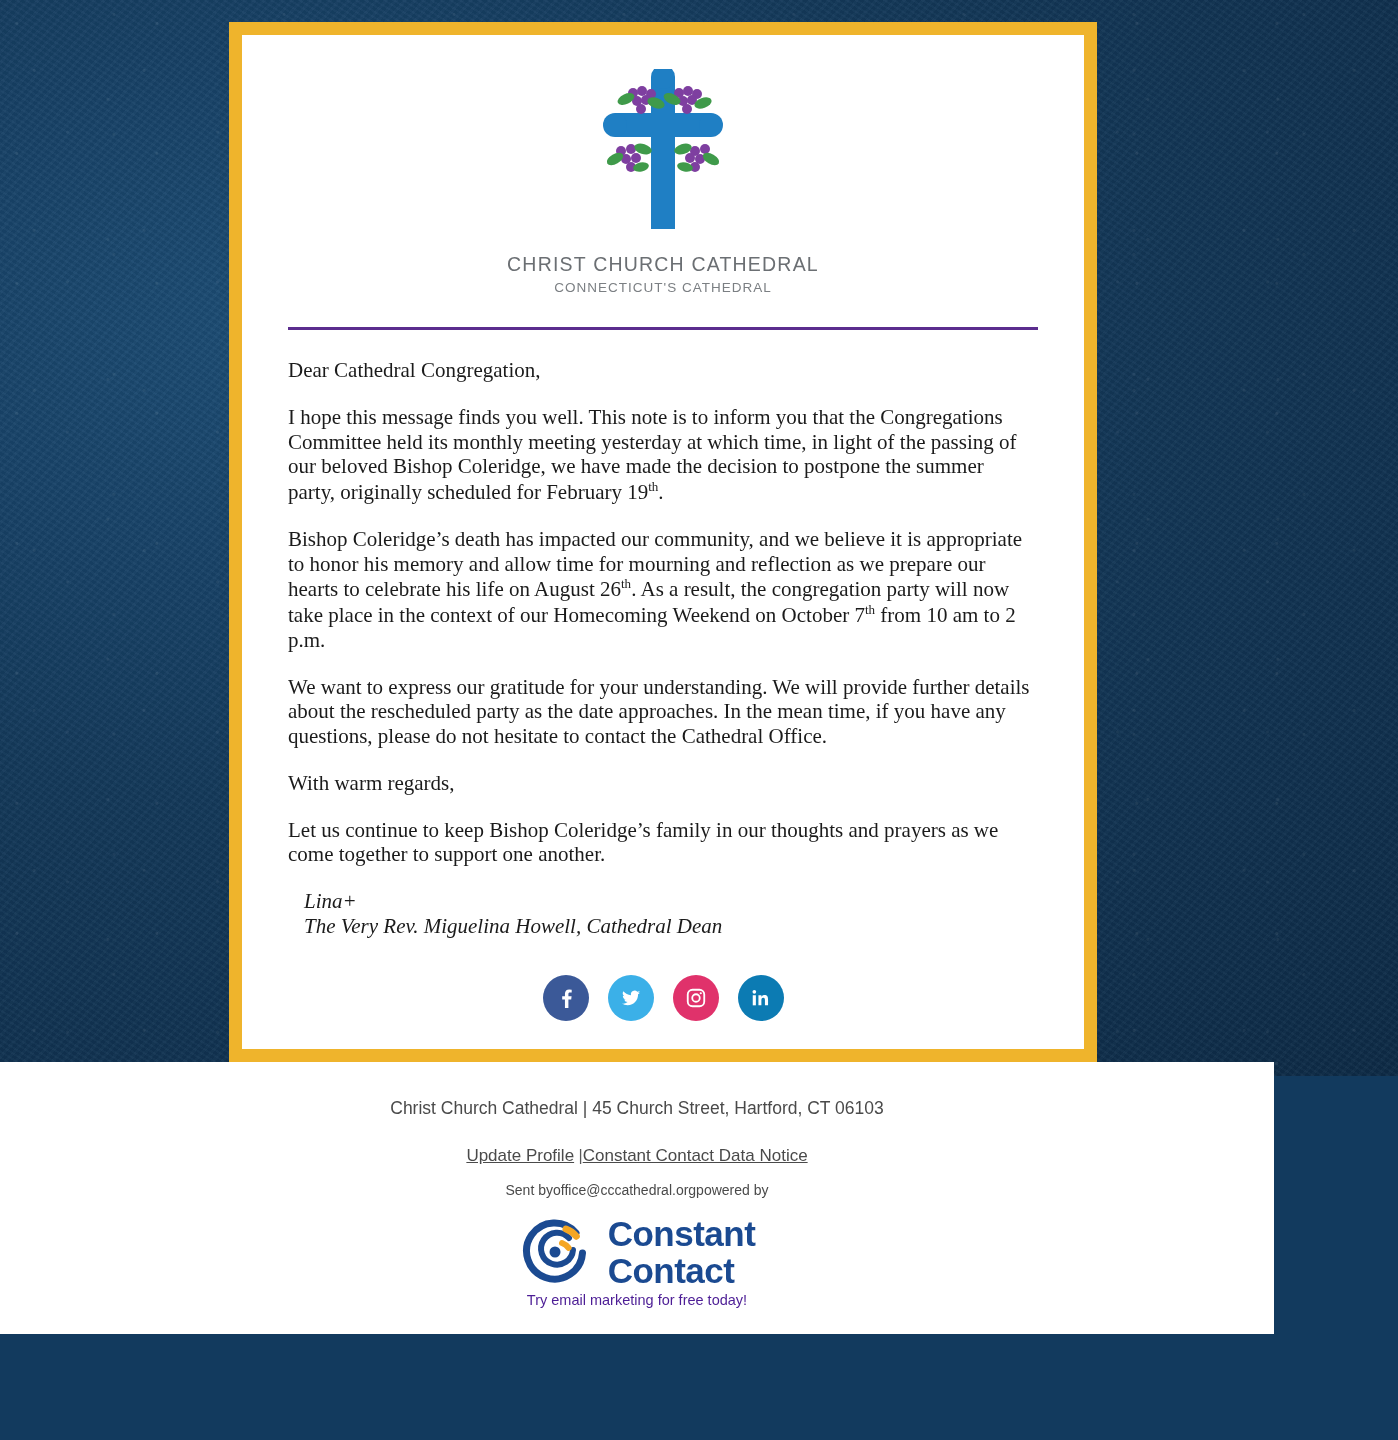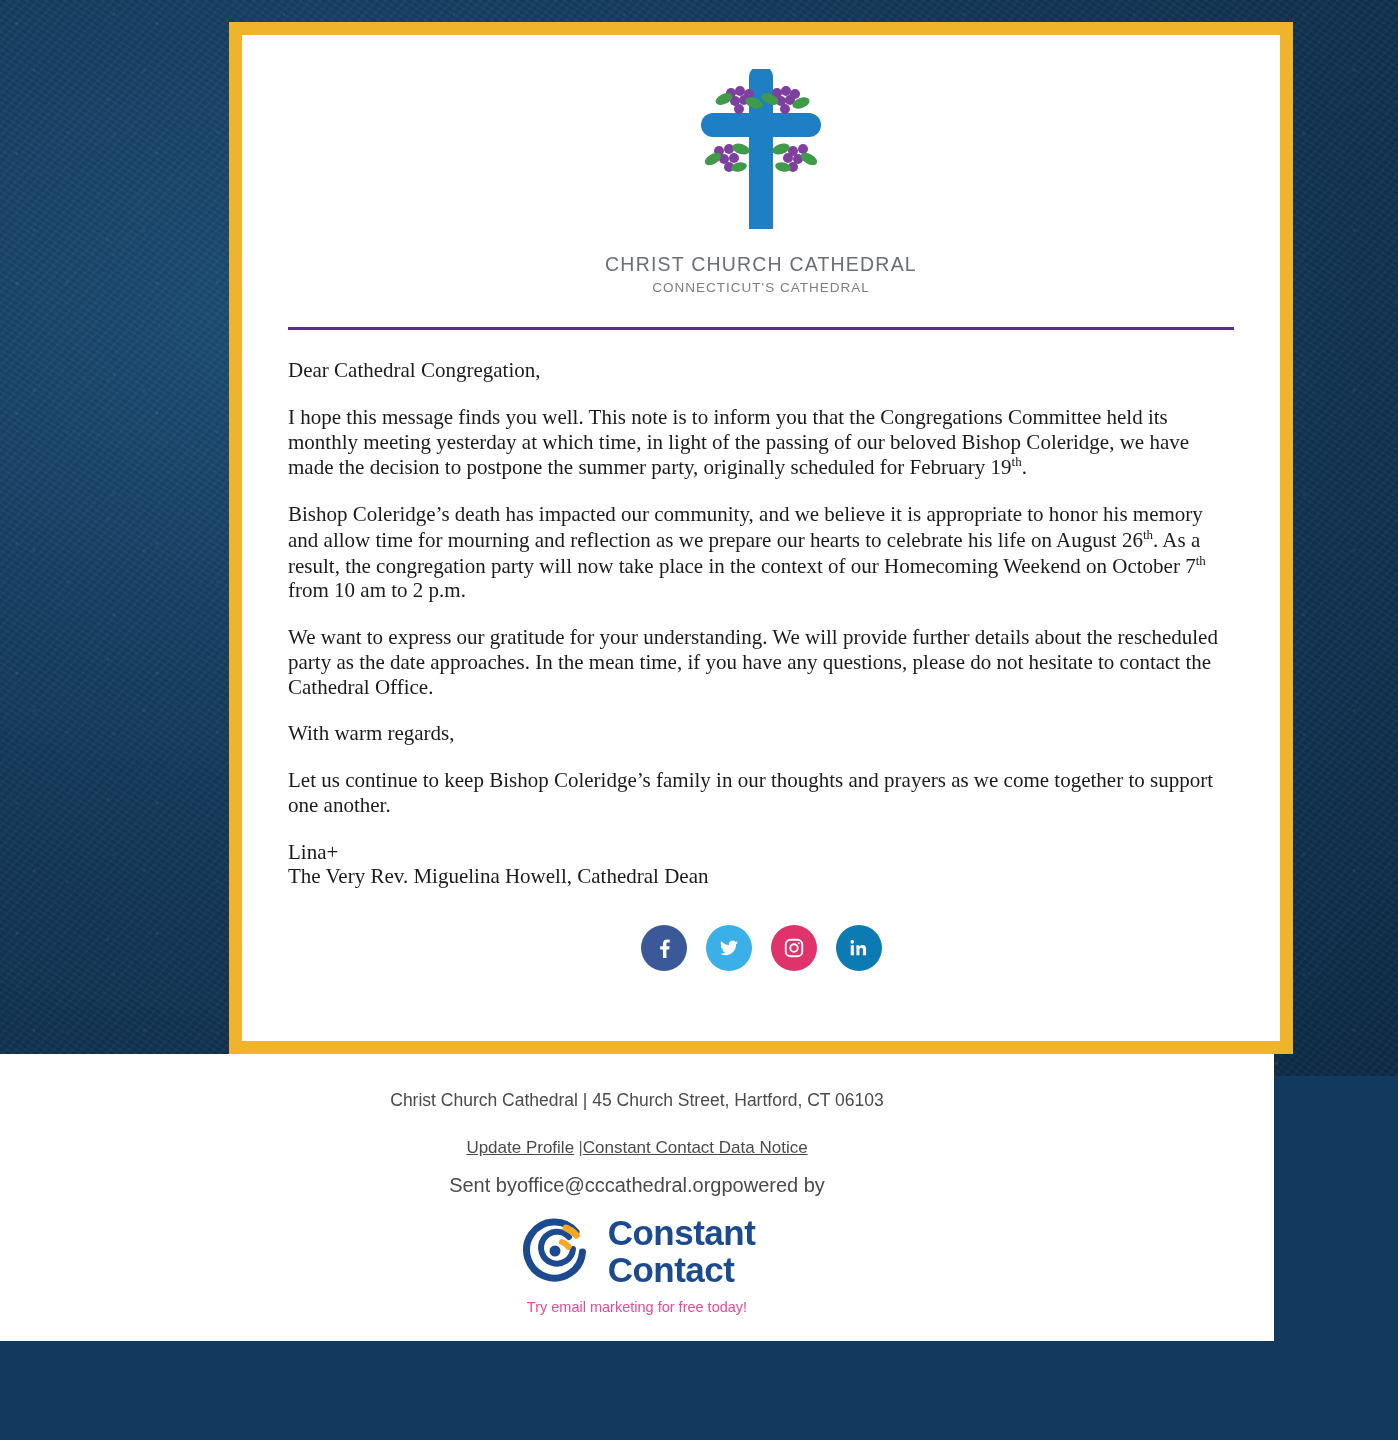"CHRIST CHURCH CATHEDRAL" .email-card { width: 1064px -> 868px }
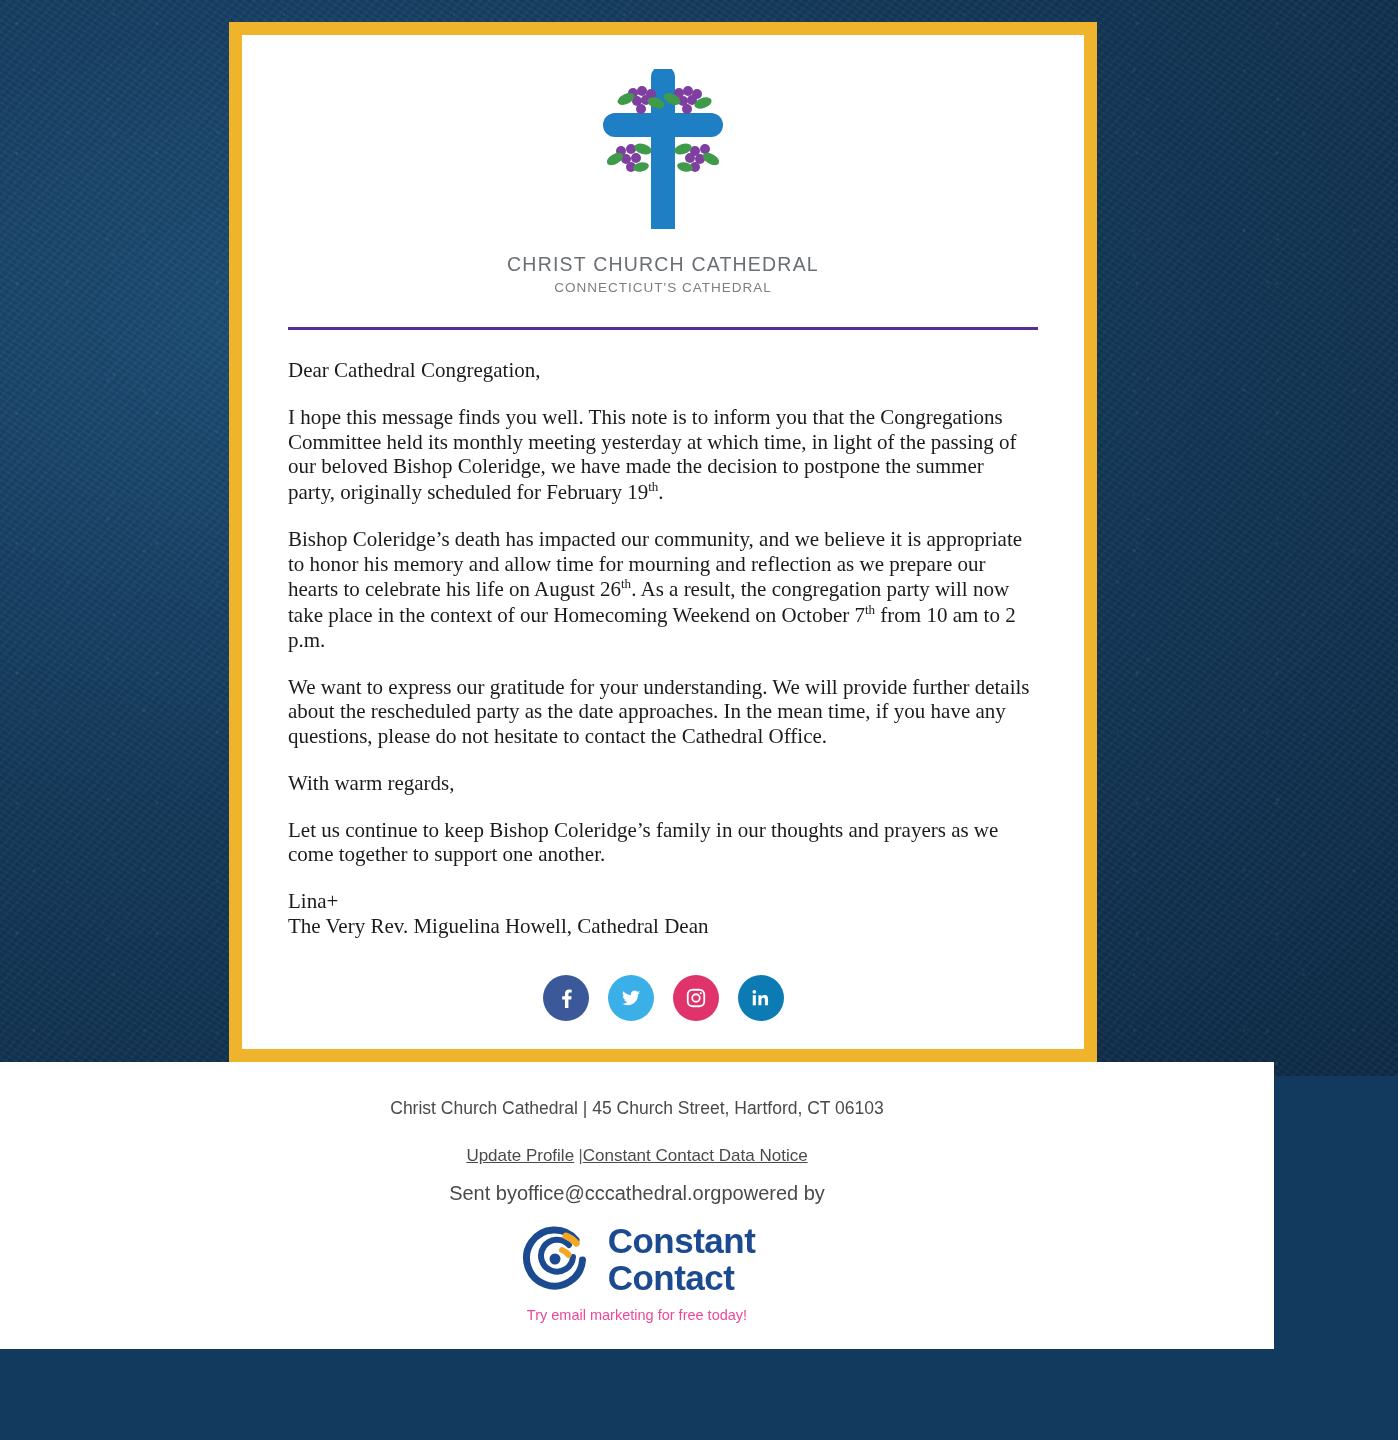"Lina+" .sig-line { font-style: none -> italic; margin: 0 -> 16px }
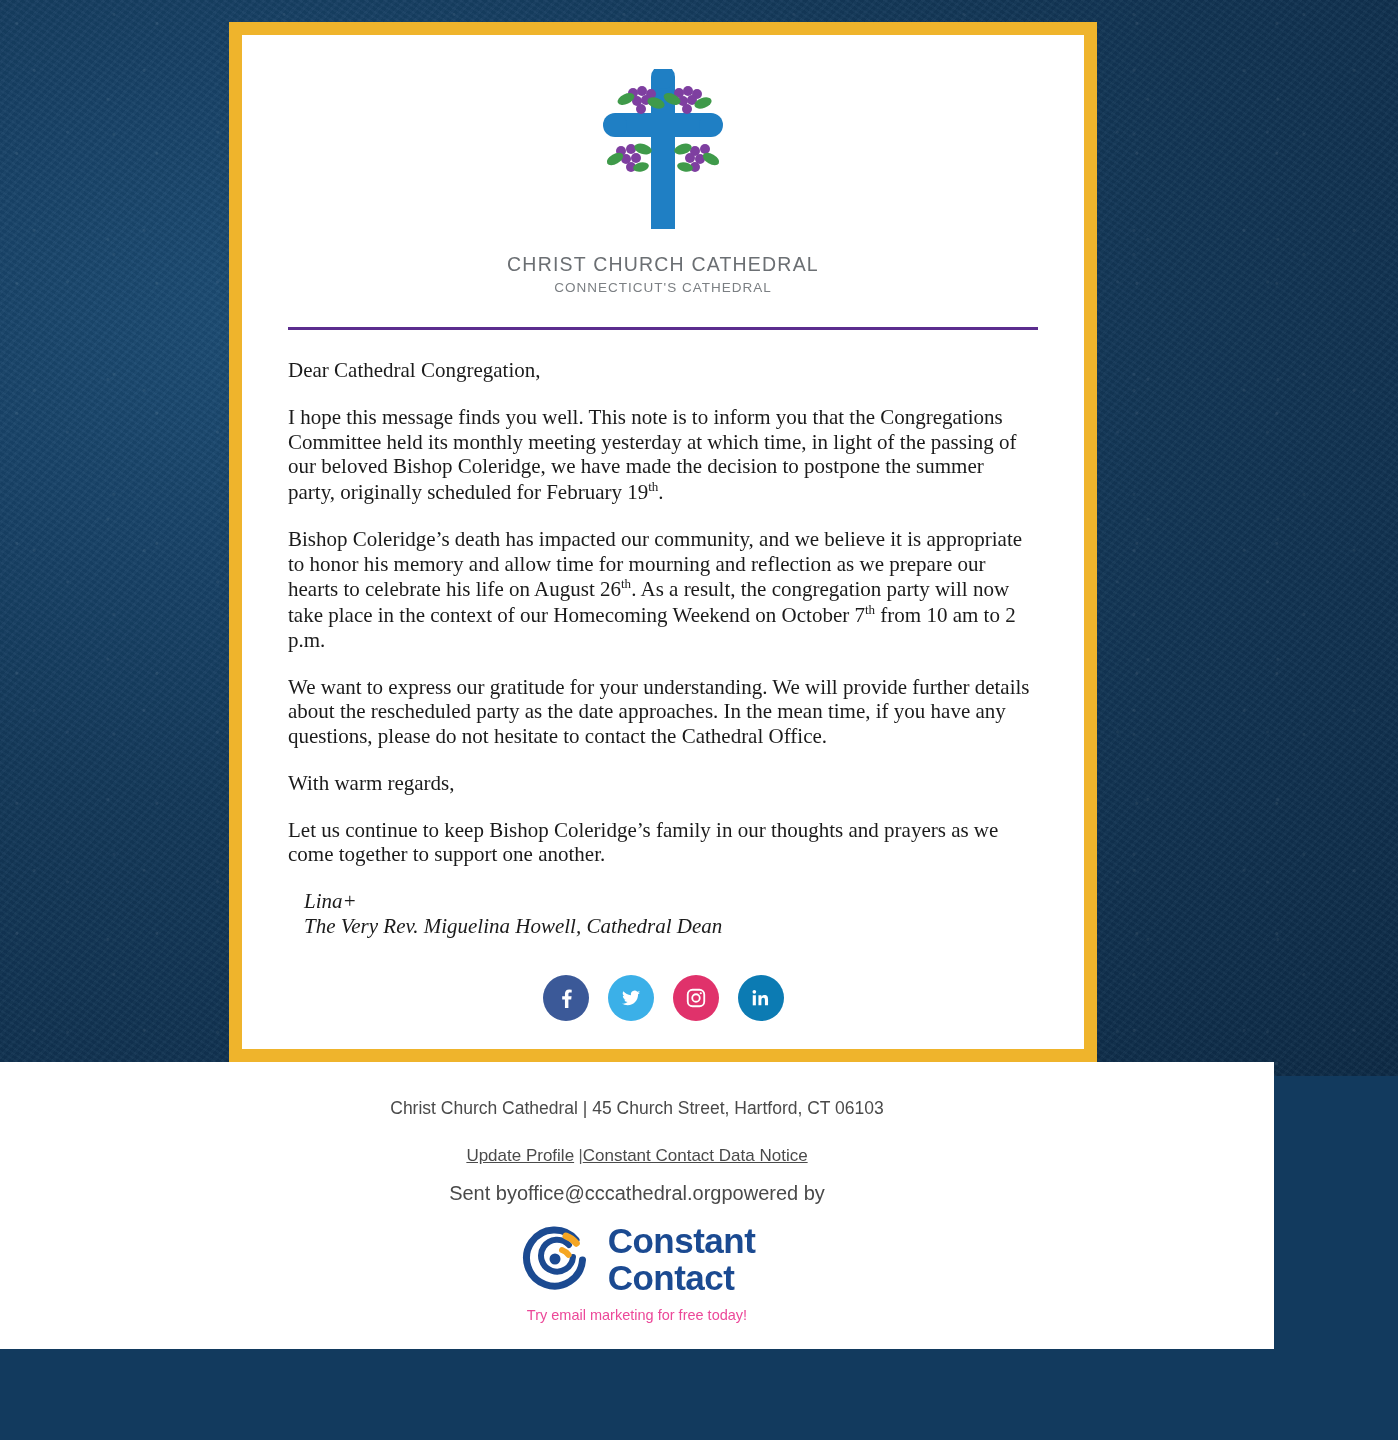"Sent byoffice@cccathedral.orgpowered by" .footer .line4 { font-size: 20px -> 14px }
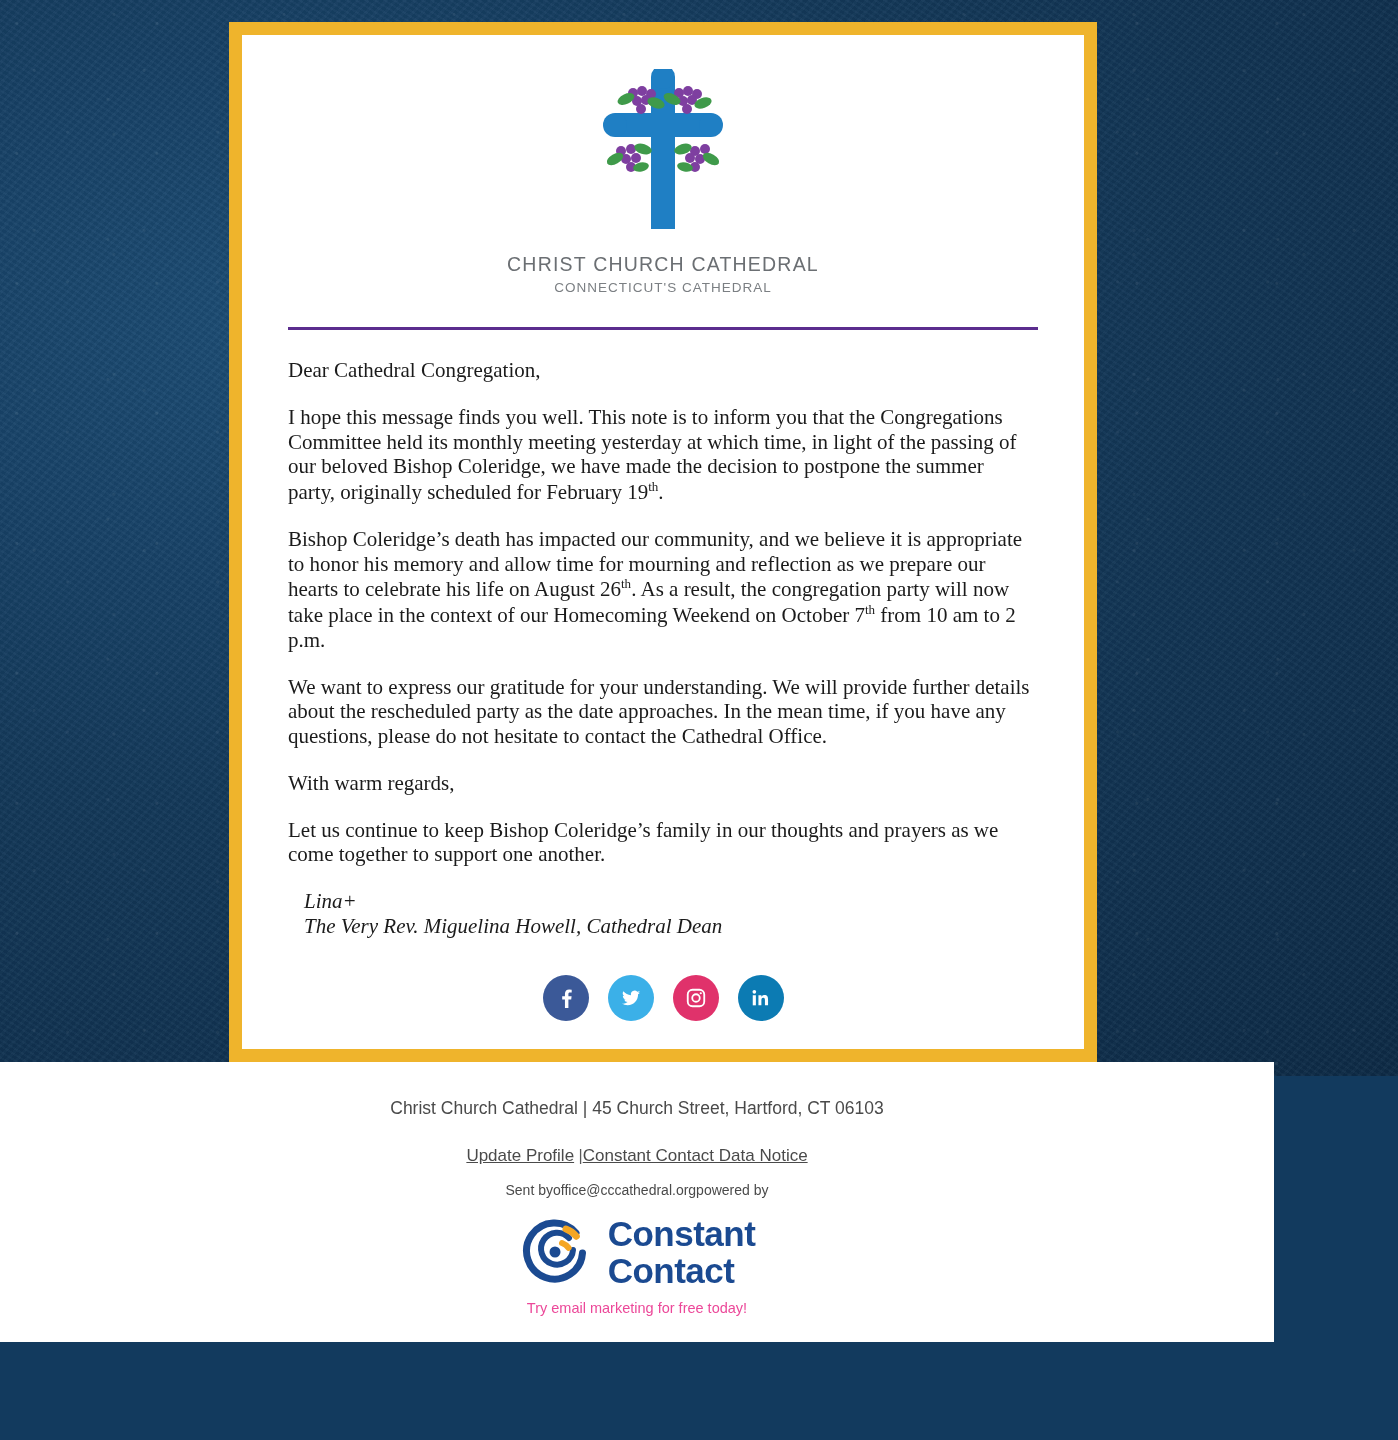"Try email marketing for free" .cc-tag { color: #ec4899 -> #4c1d95; margin-top: 12px -> 4px }
